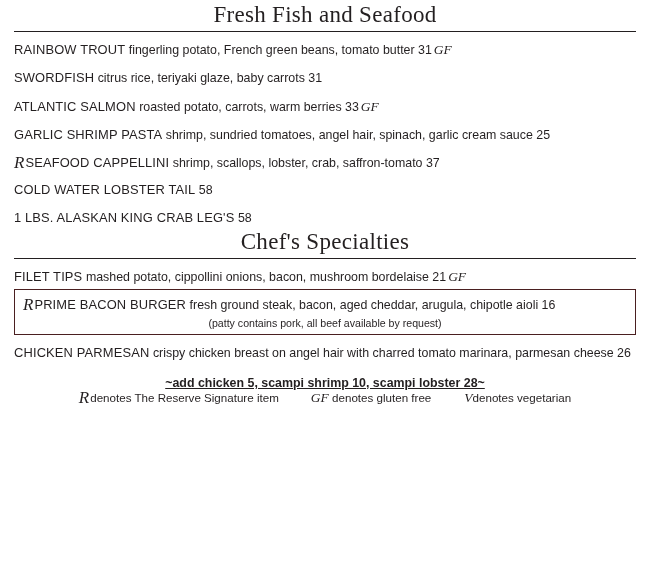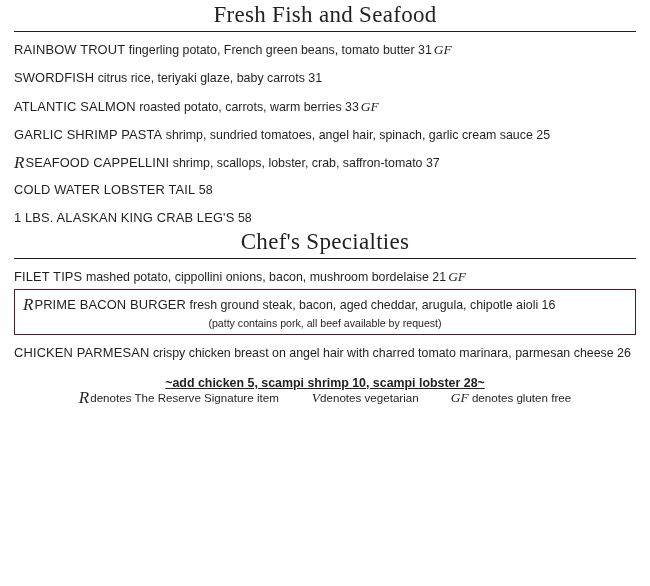"Vdenotes vegetarian" span { order: before "GF denotes gluten free" -> after "GF denotes gluten free" }
